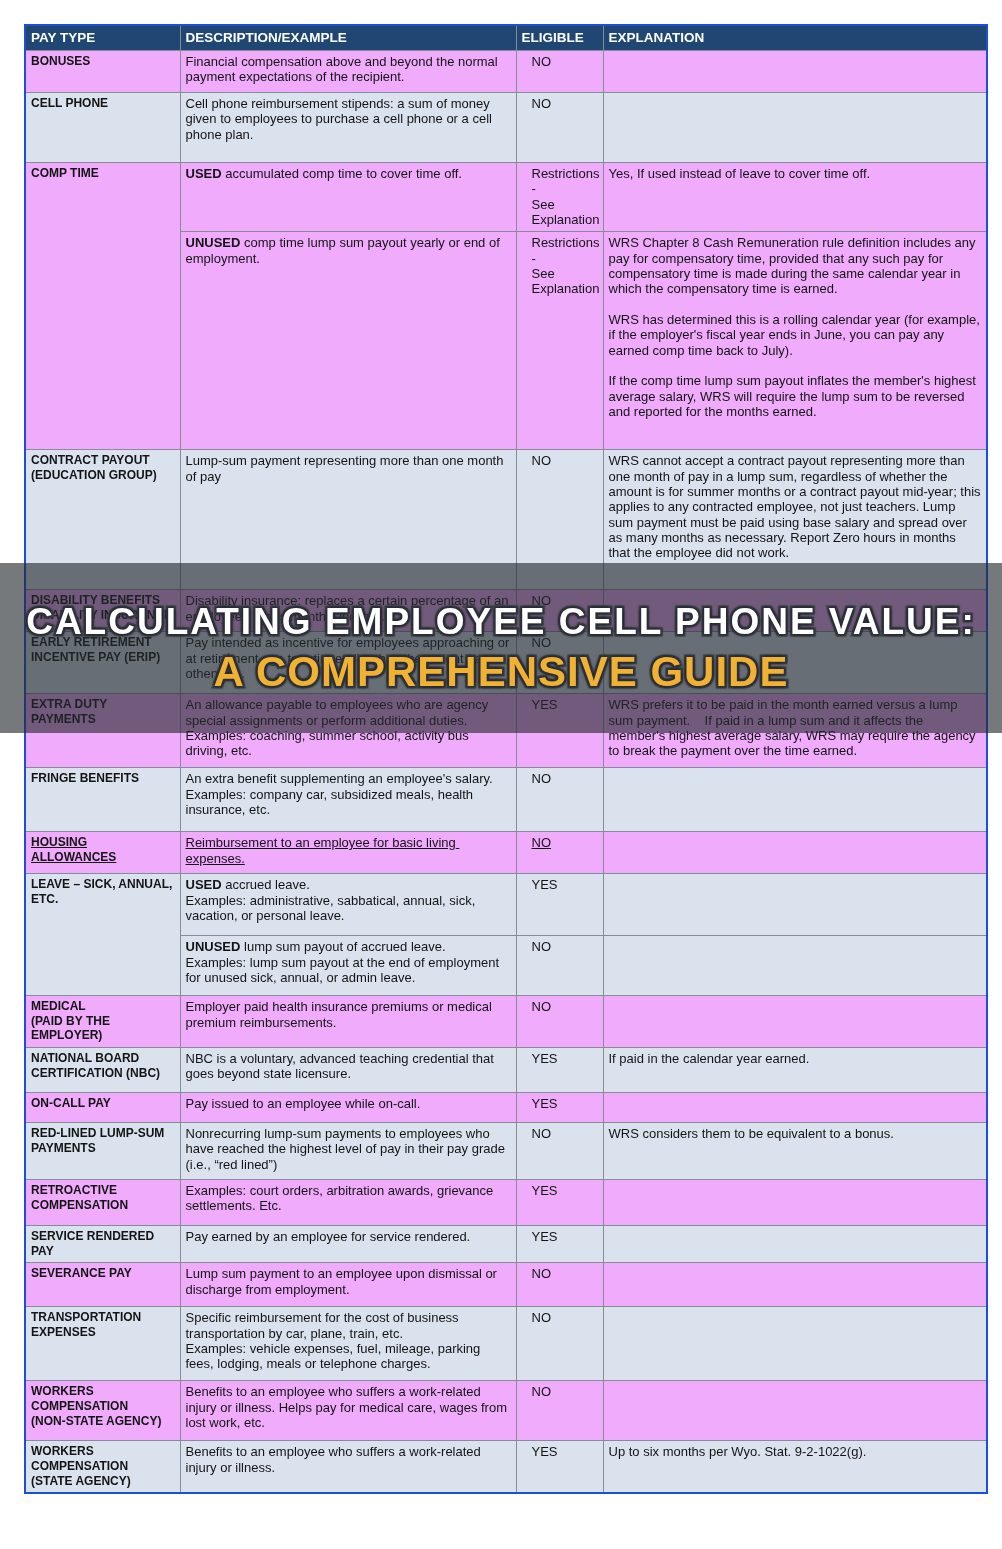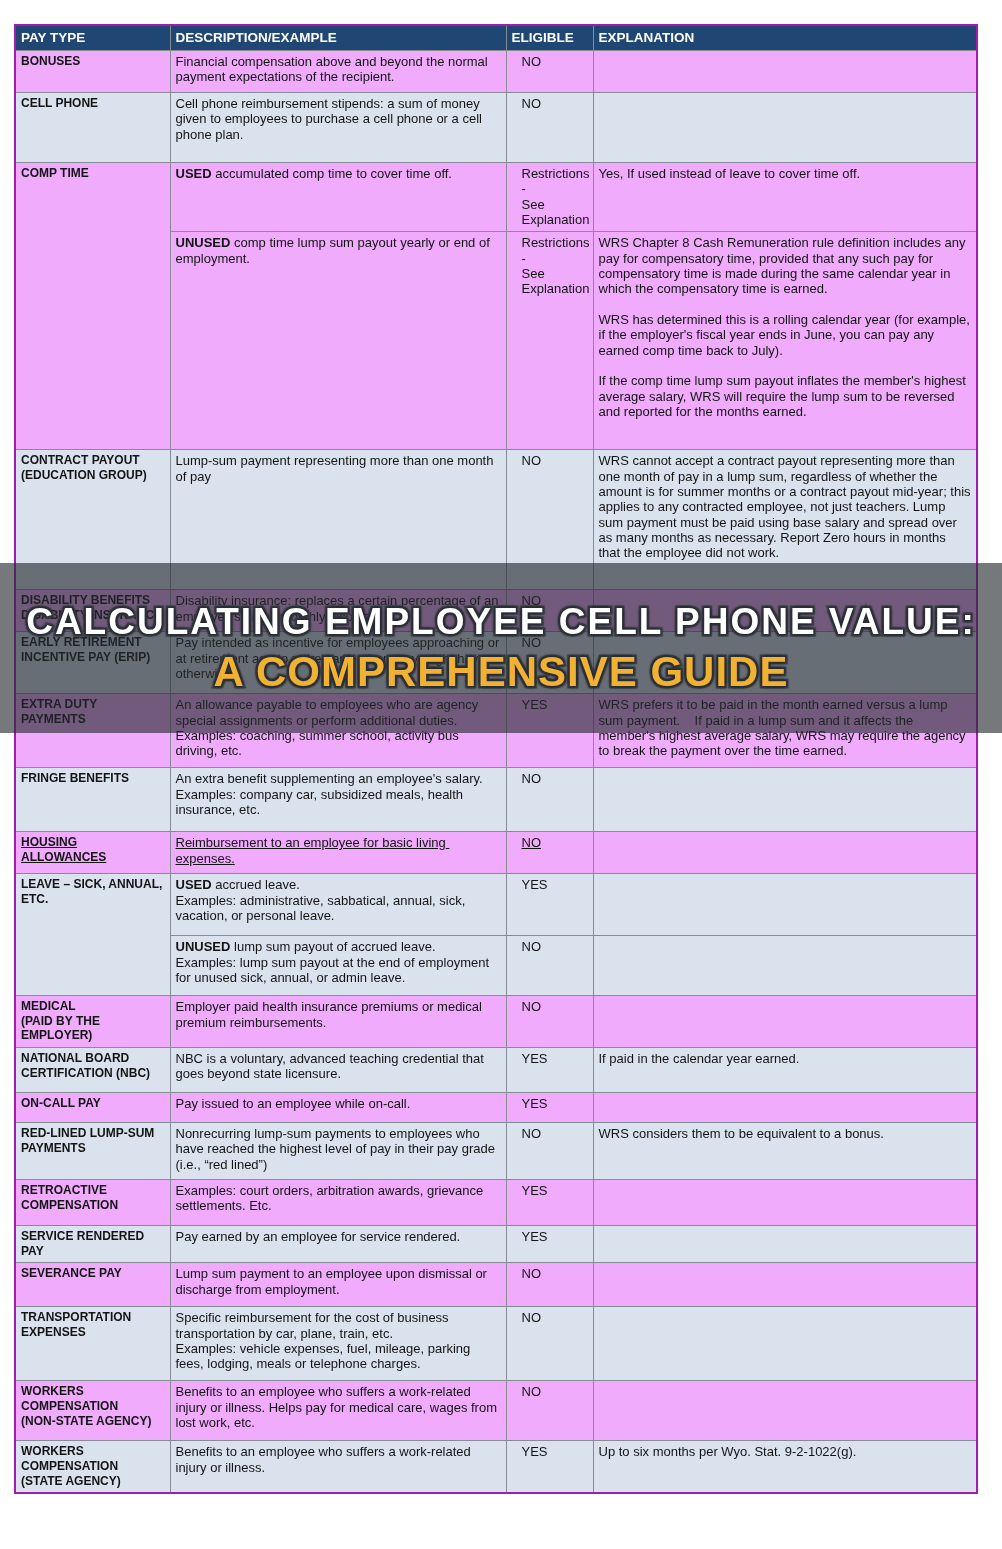"PAY TYPE" .doc-table { border: 2px solid #a21caf -> 2px solid #1d4ed8; left: 14px -> 24px }
